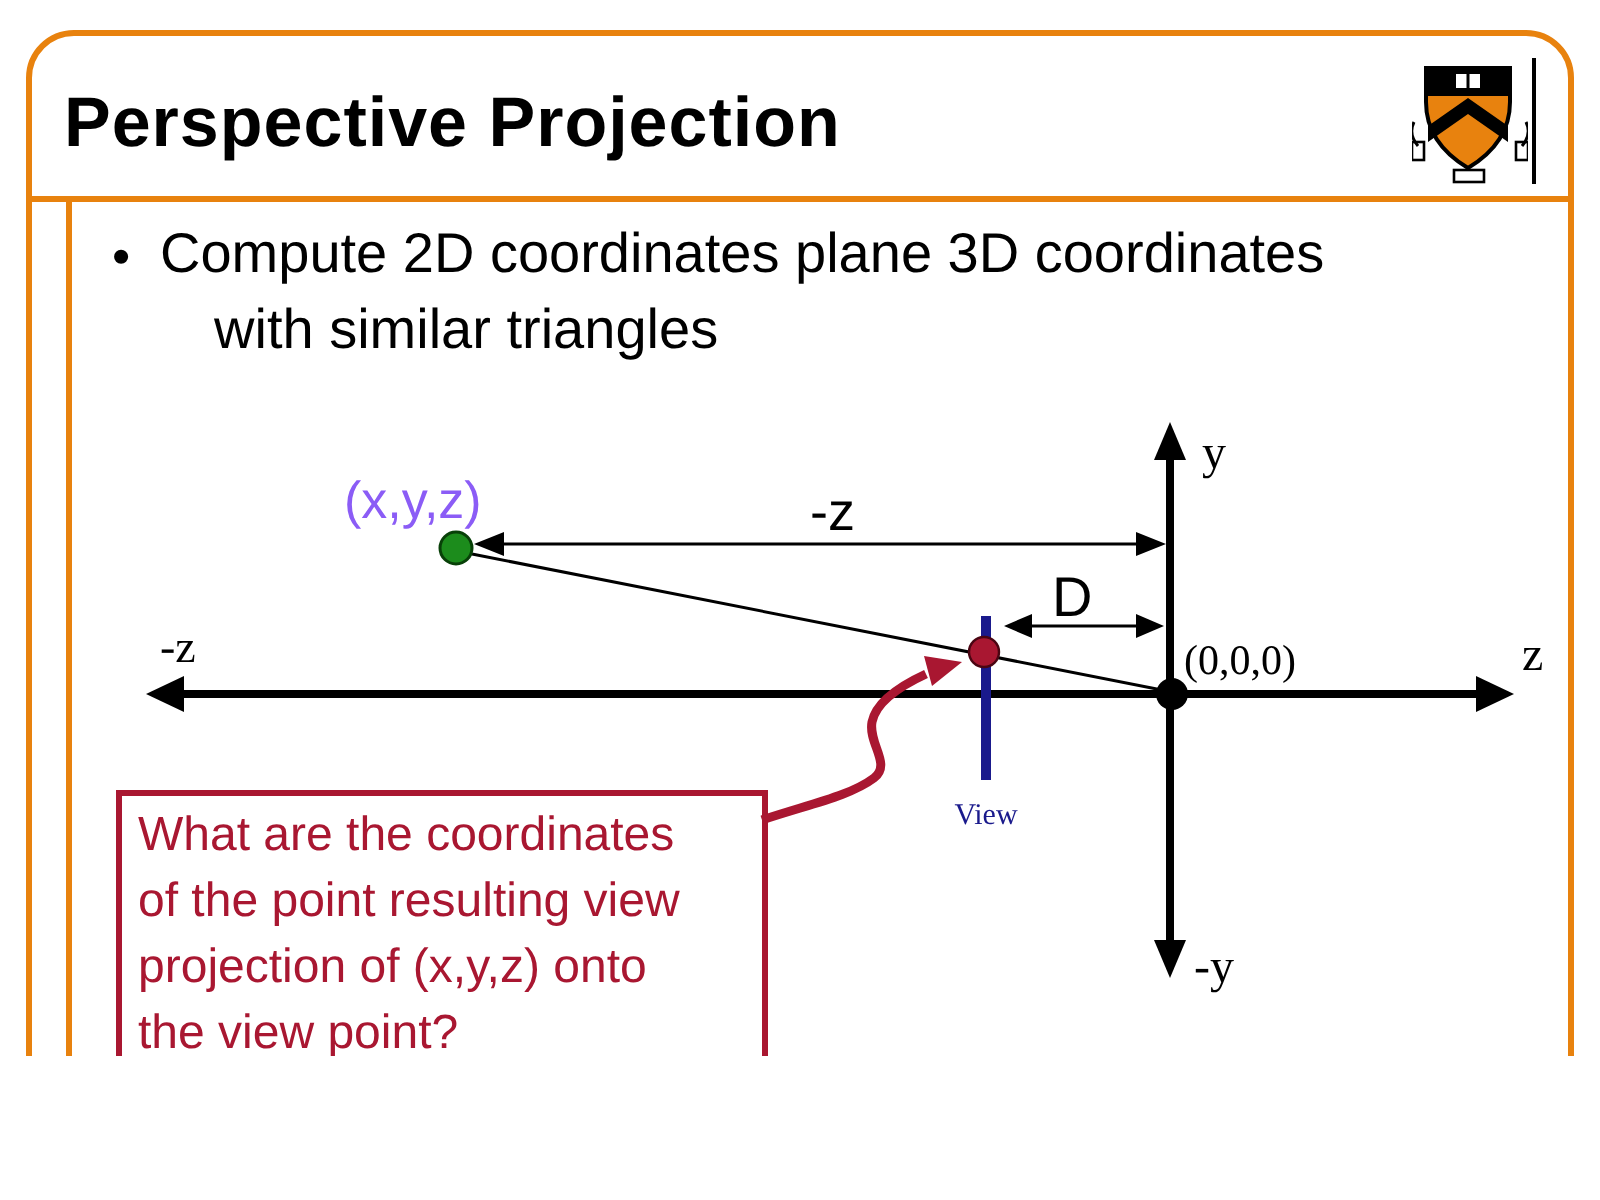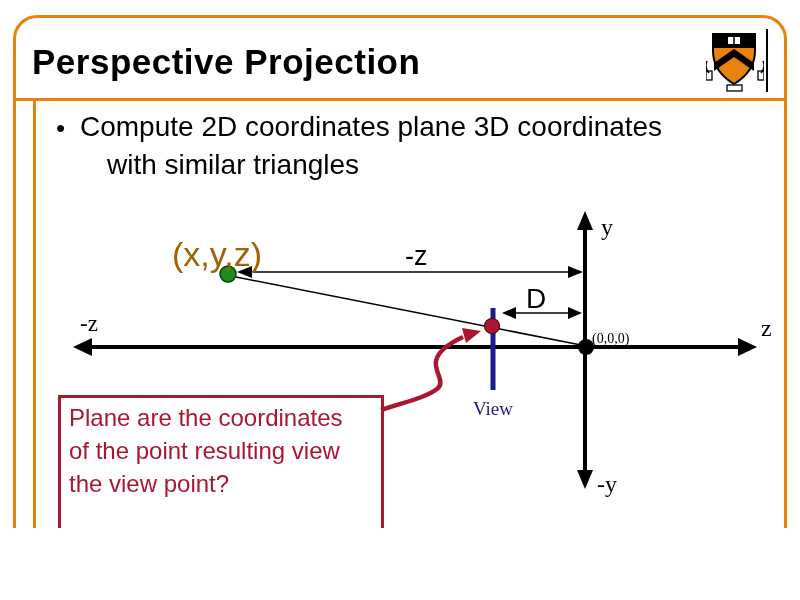"(x,y,z)" .point-label { color: #a16207 -> #8b5cf6; font-size: 34px -> 26px }
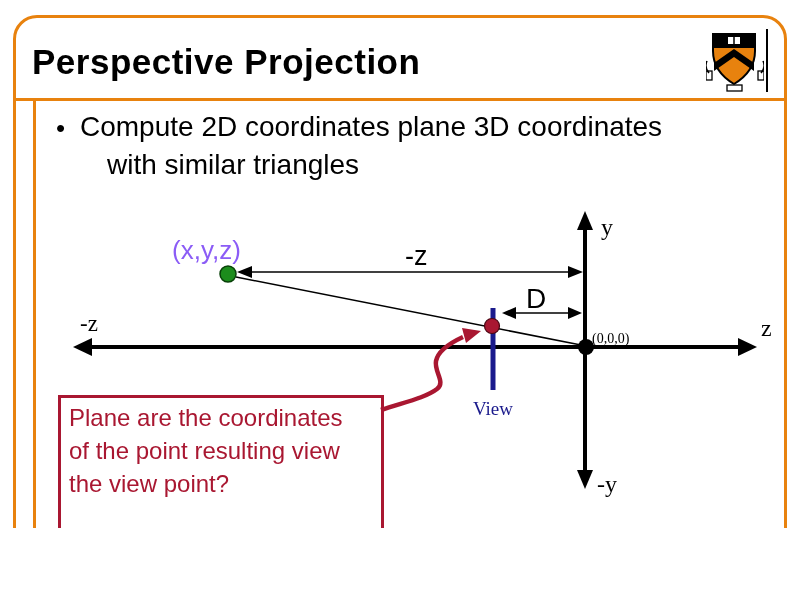"(0,0,0)" .origin-label { font-size: 14px -> 21px; top: 331px -> 318px }
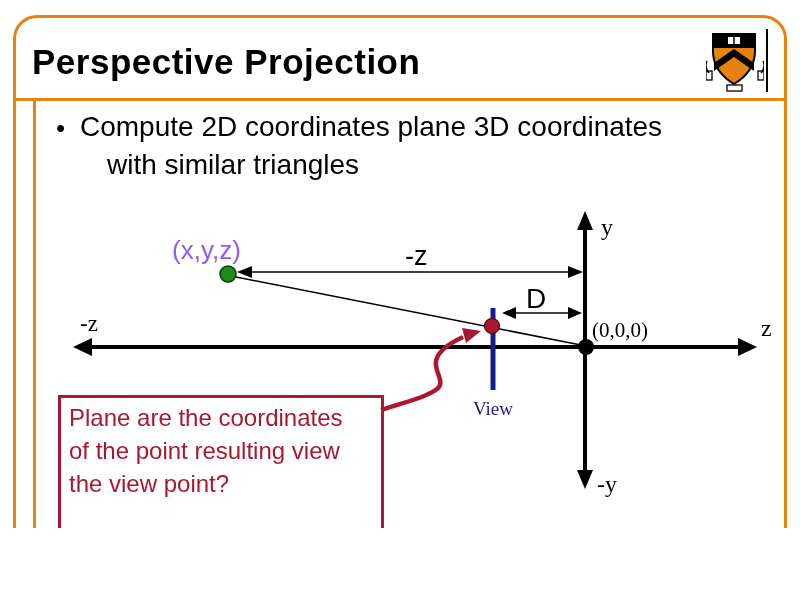"Plane are the coordinates" div.qline { text: Plane -> What }
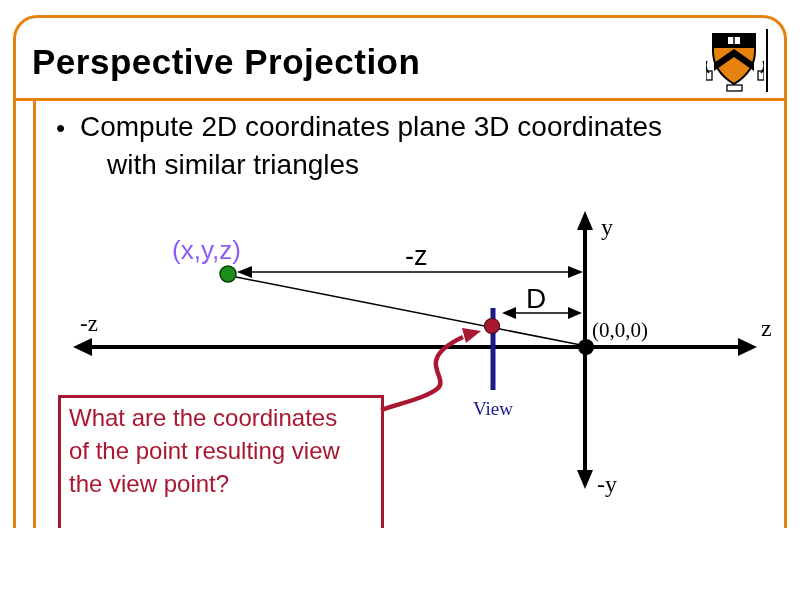"View" .view-plane-label { font-size: 19px -> 15px }
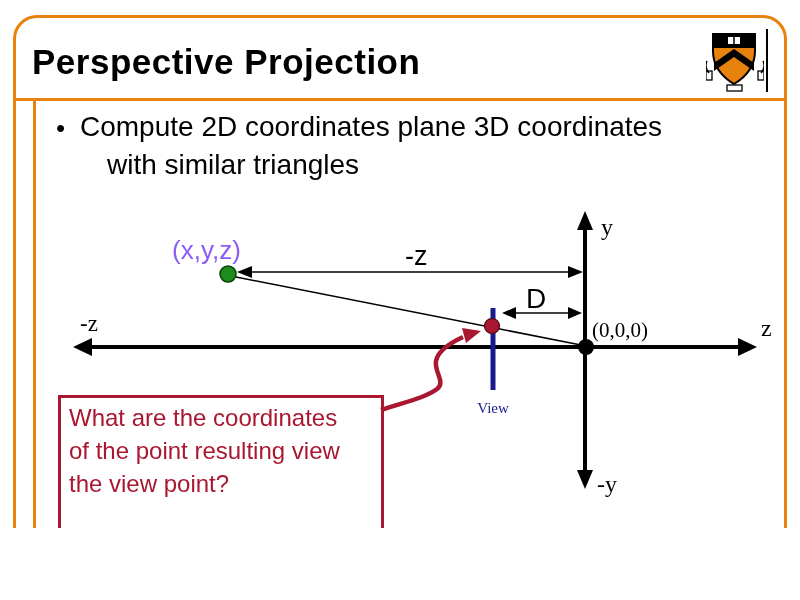"projection of (x,y,z) onto" div.qline { html: none -> <div>projection of (x,y,z) onto</div> }
